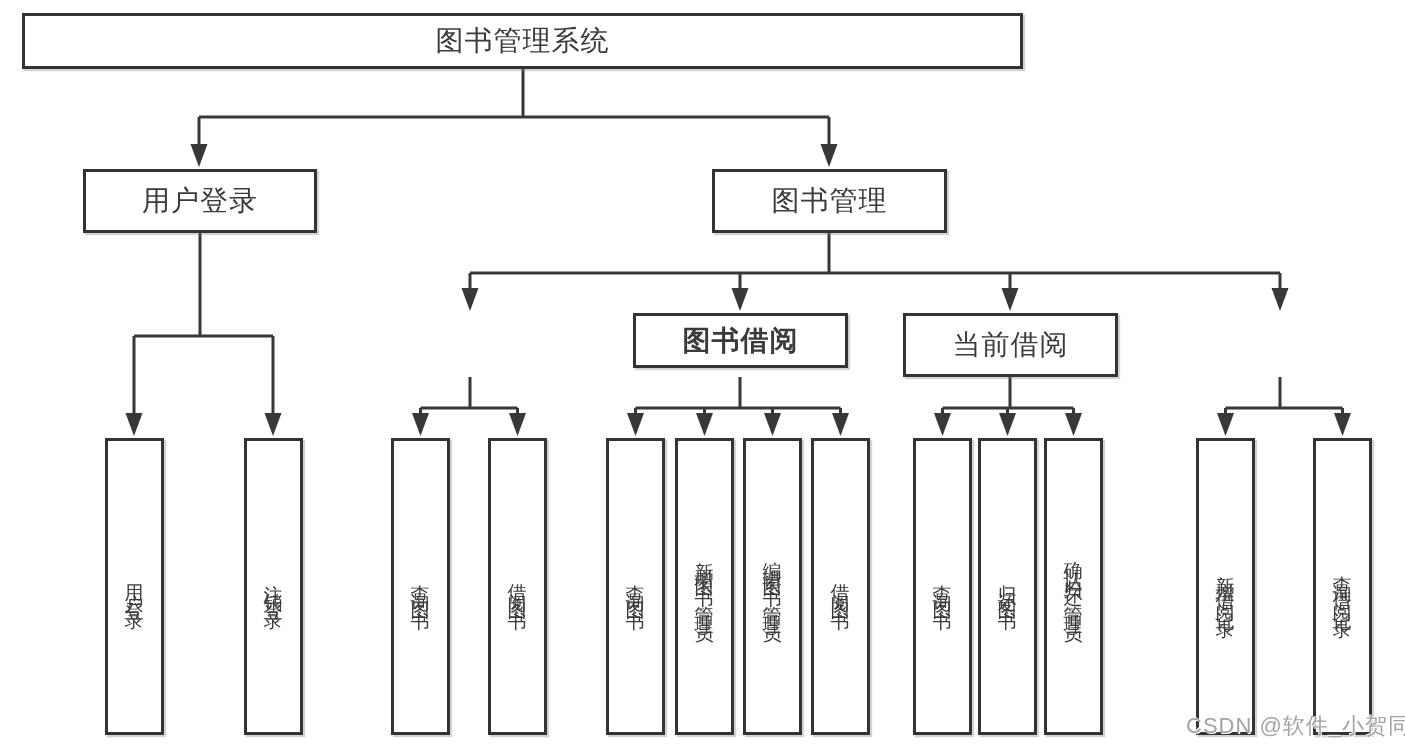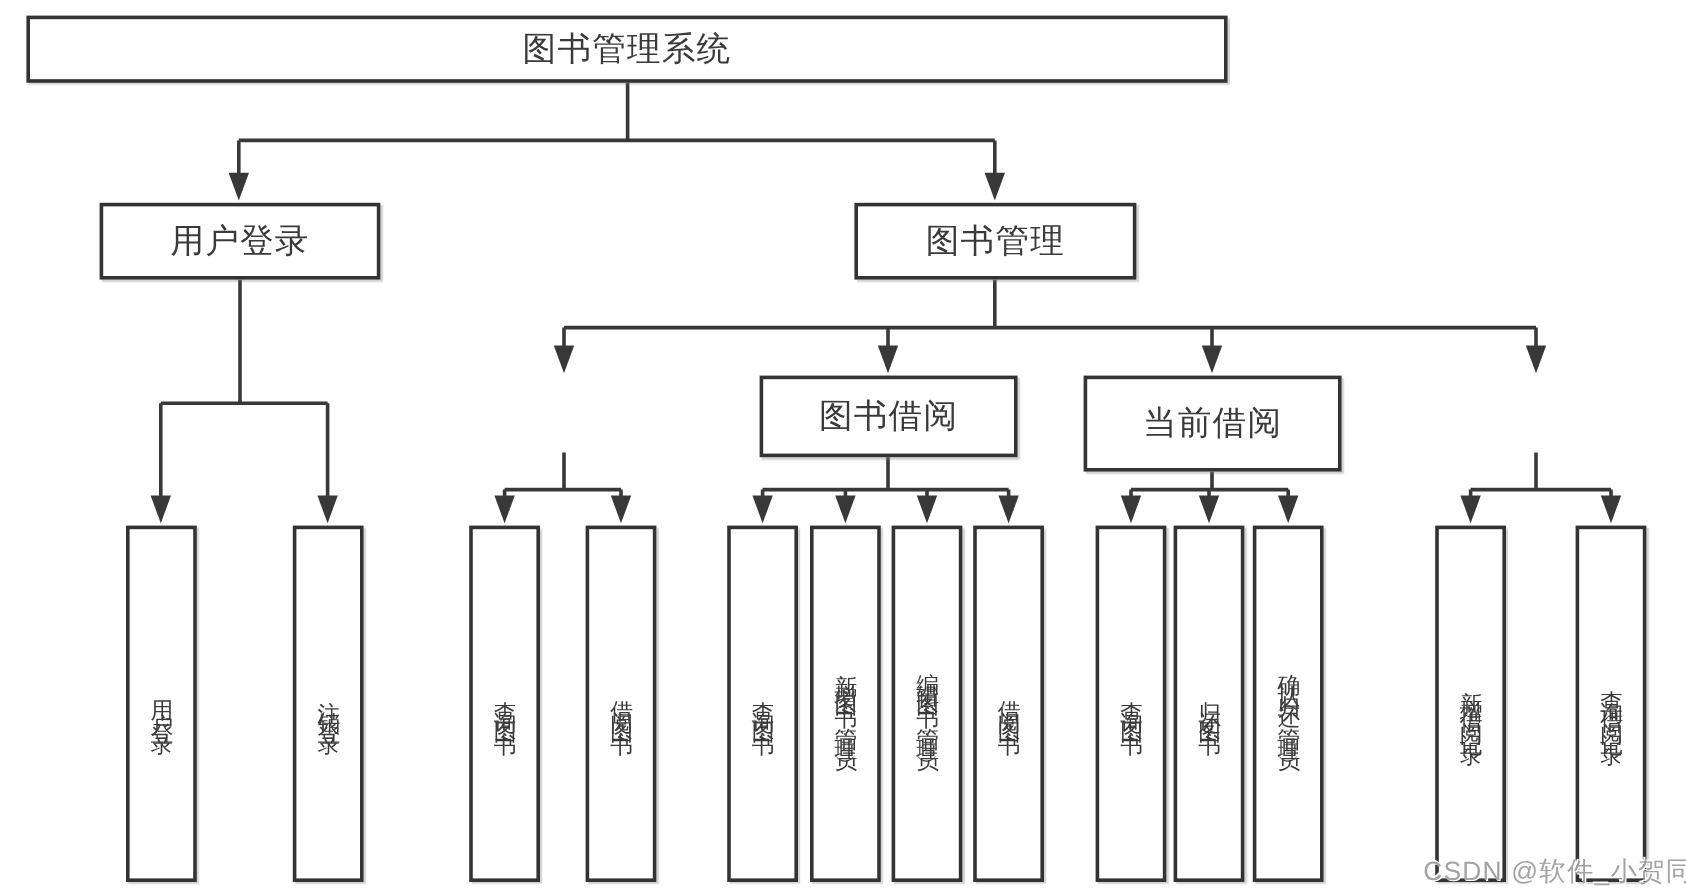"图书借阅" div.node { font-weight: none -> bold; height: 68px -> 55px }
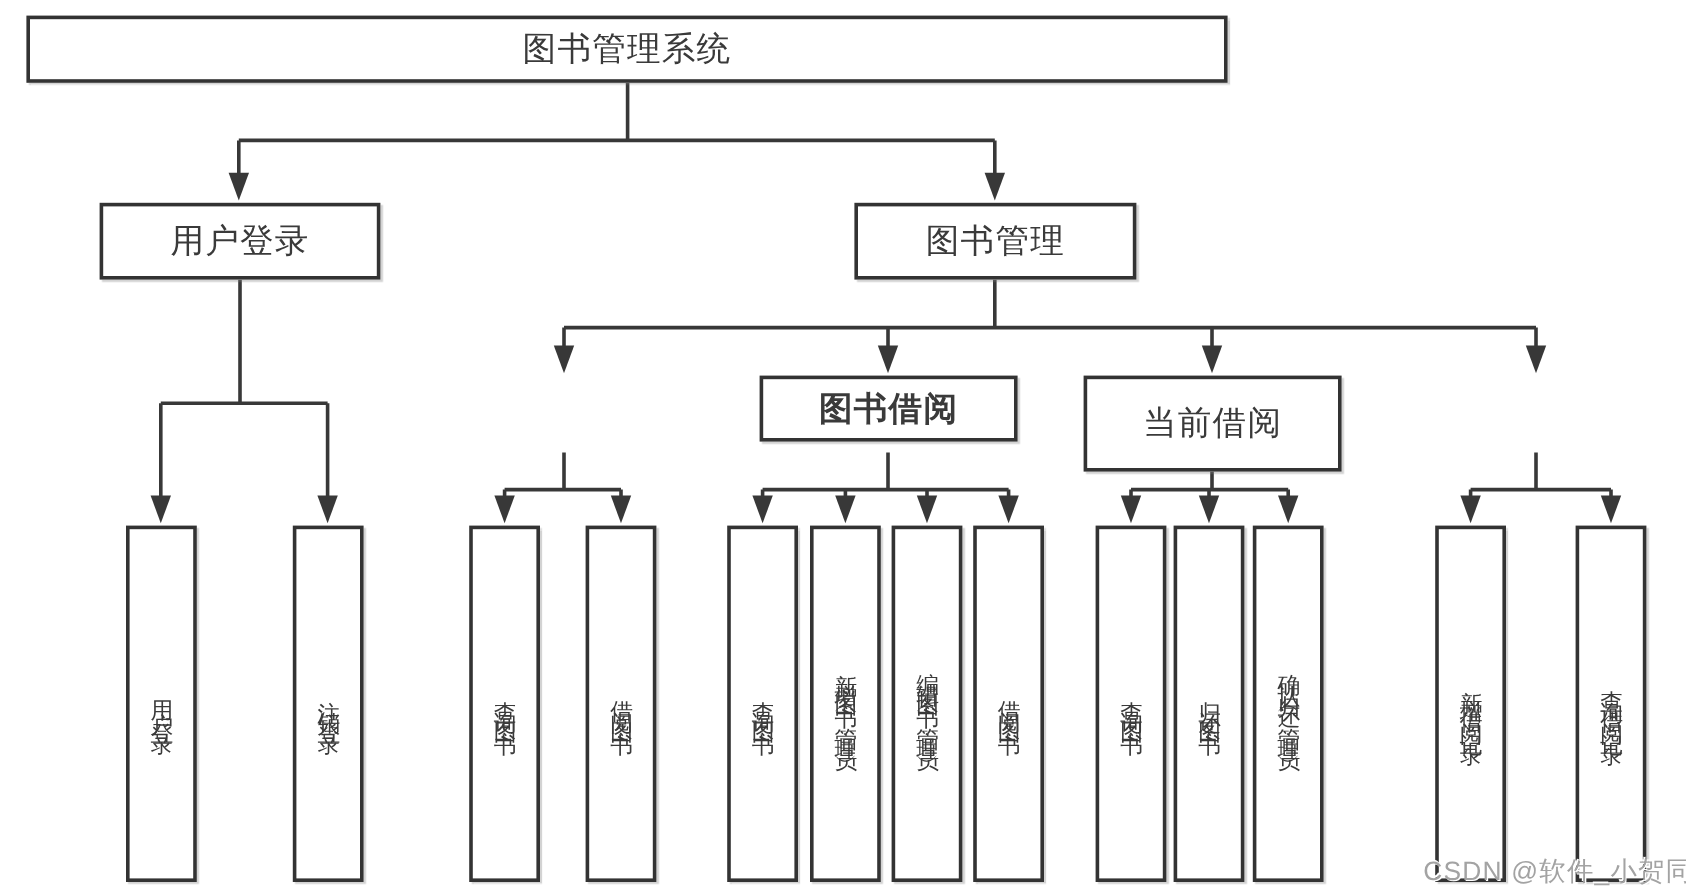"当前借阅" div.node { height: 80px -> 64px }
